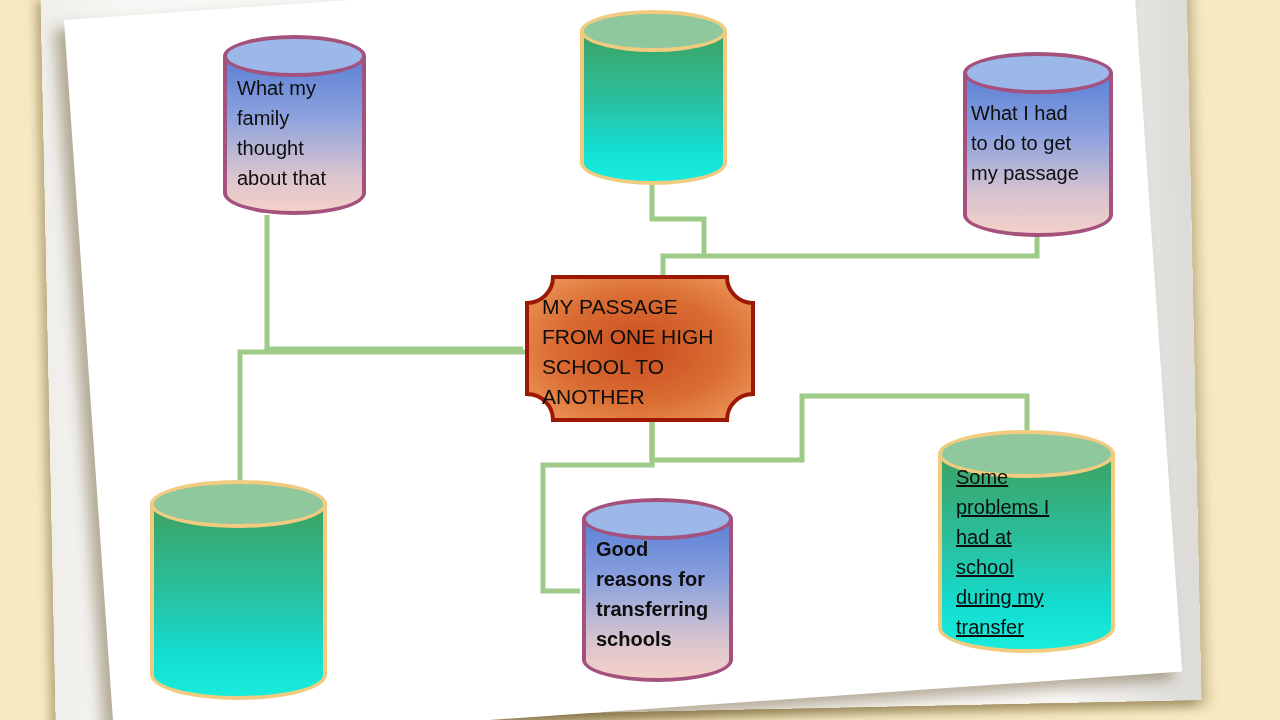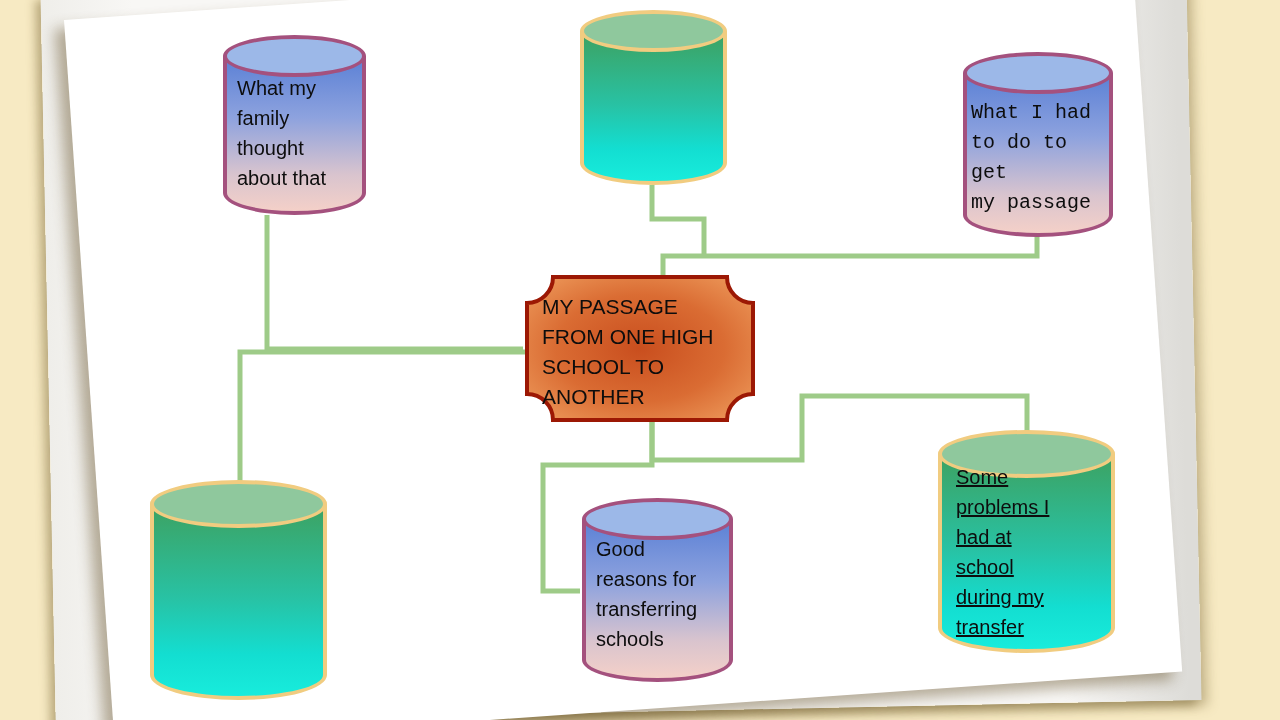"What I had" div.label { font-family: Liberation Mono, monospace -> none }
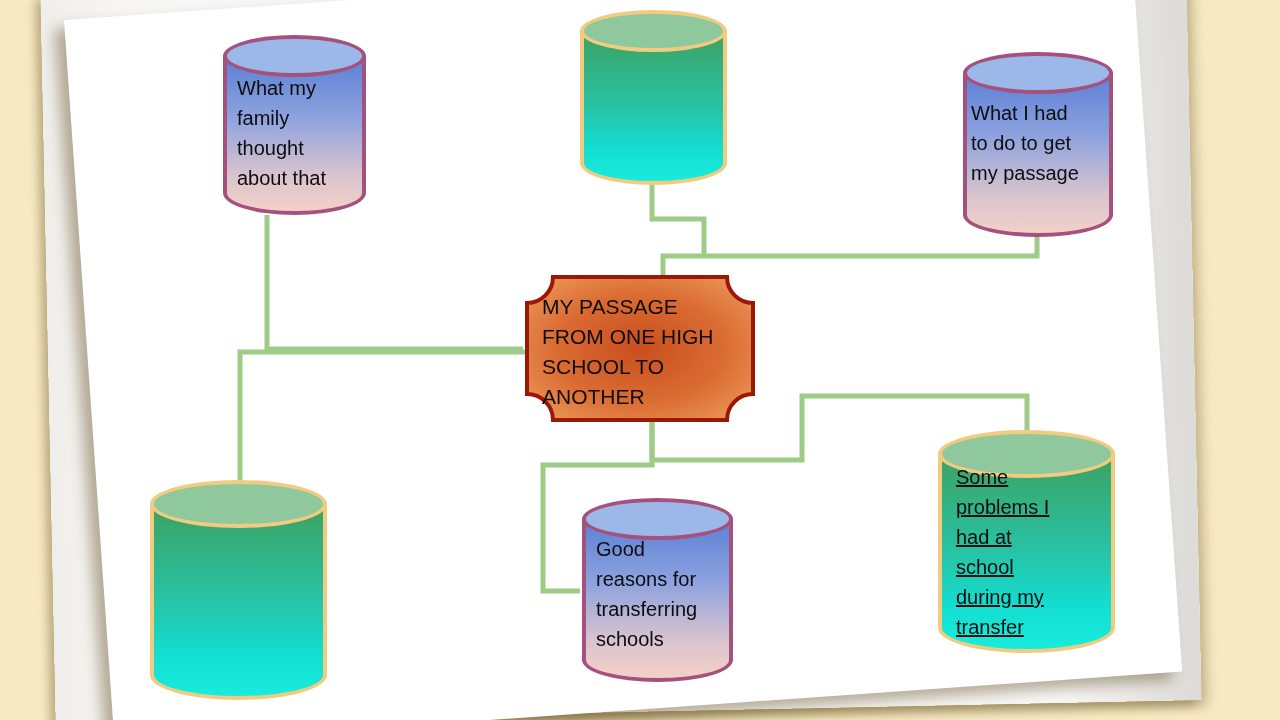"Good" div.label { font-weight: none -> bold }
